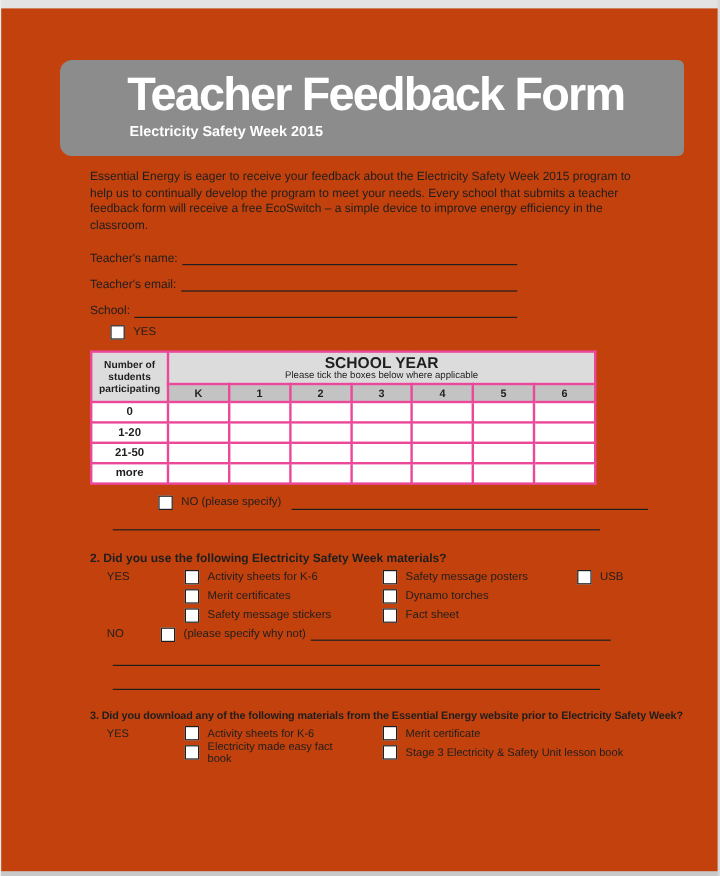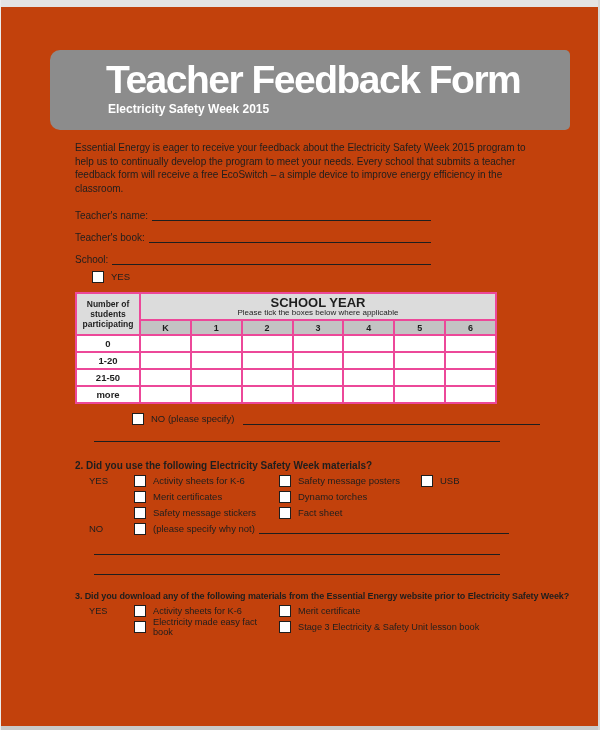"Teacher's book:" span { text: book -> email }
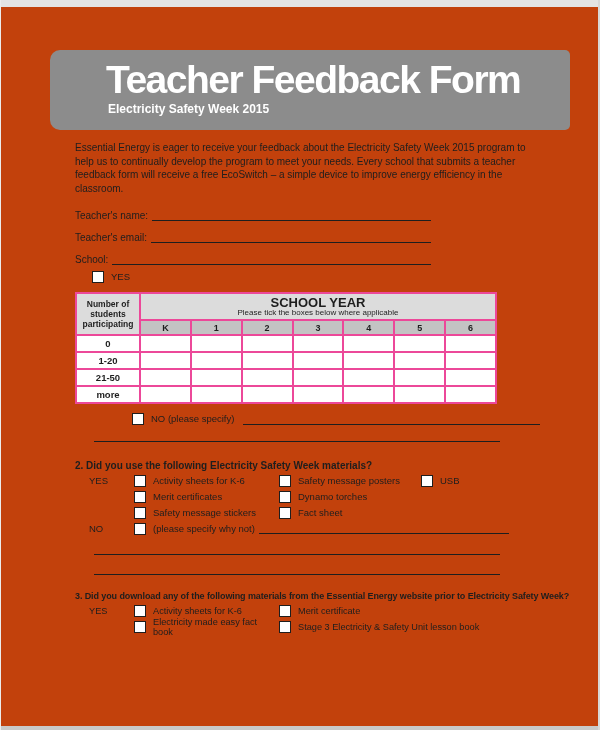"Activity sheets for K-6" .item { margin-left: none -> 20px }
